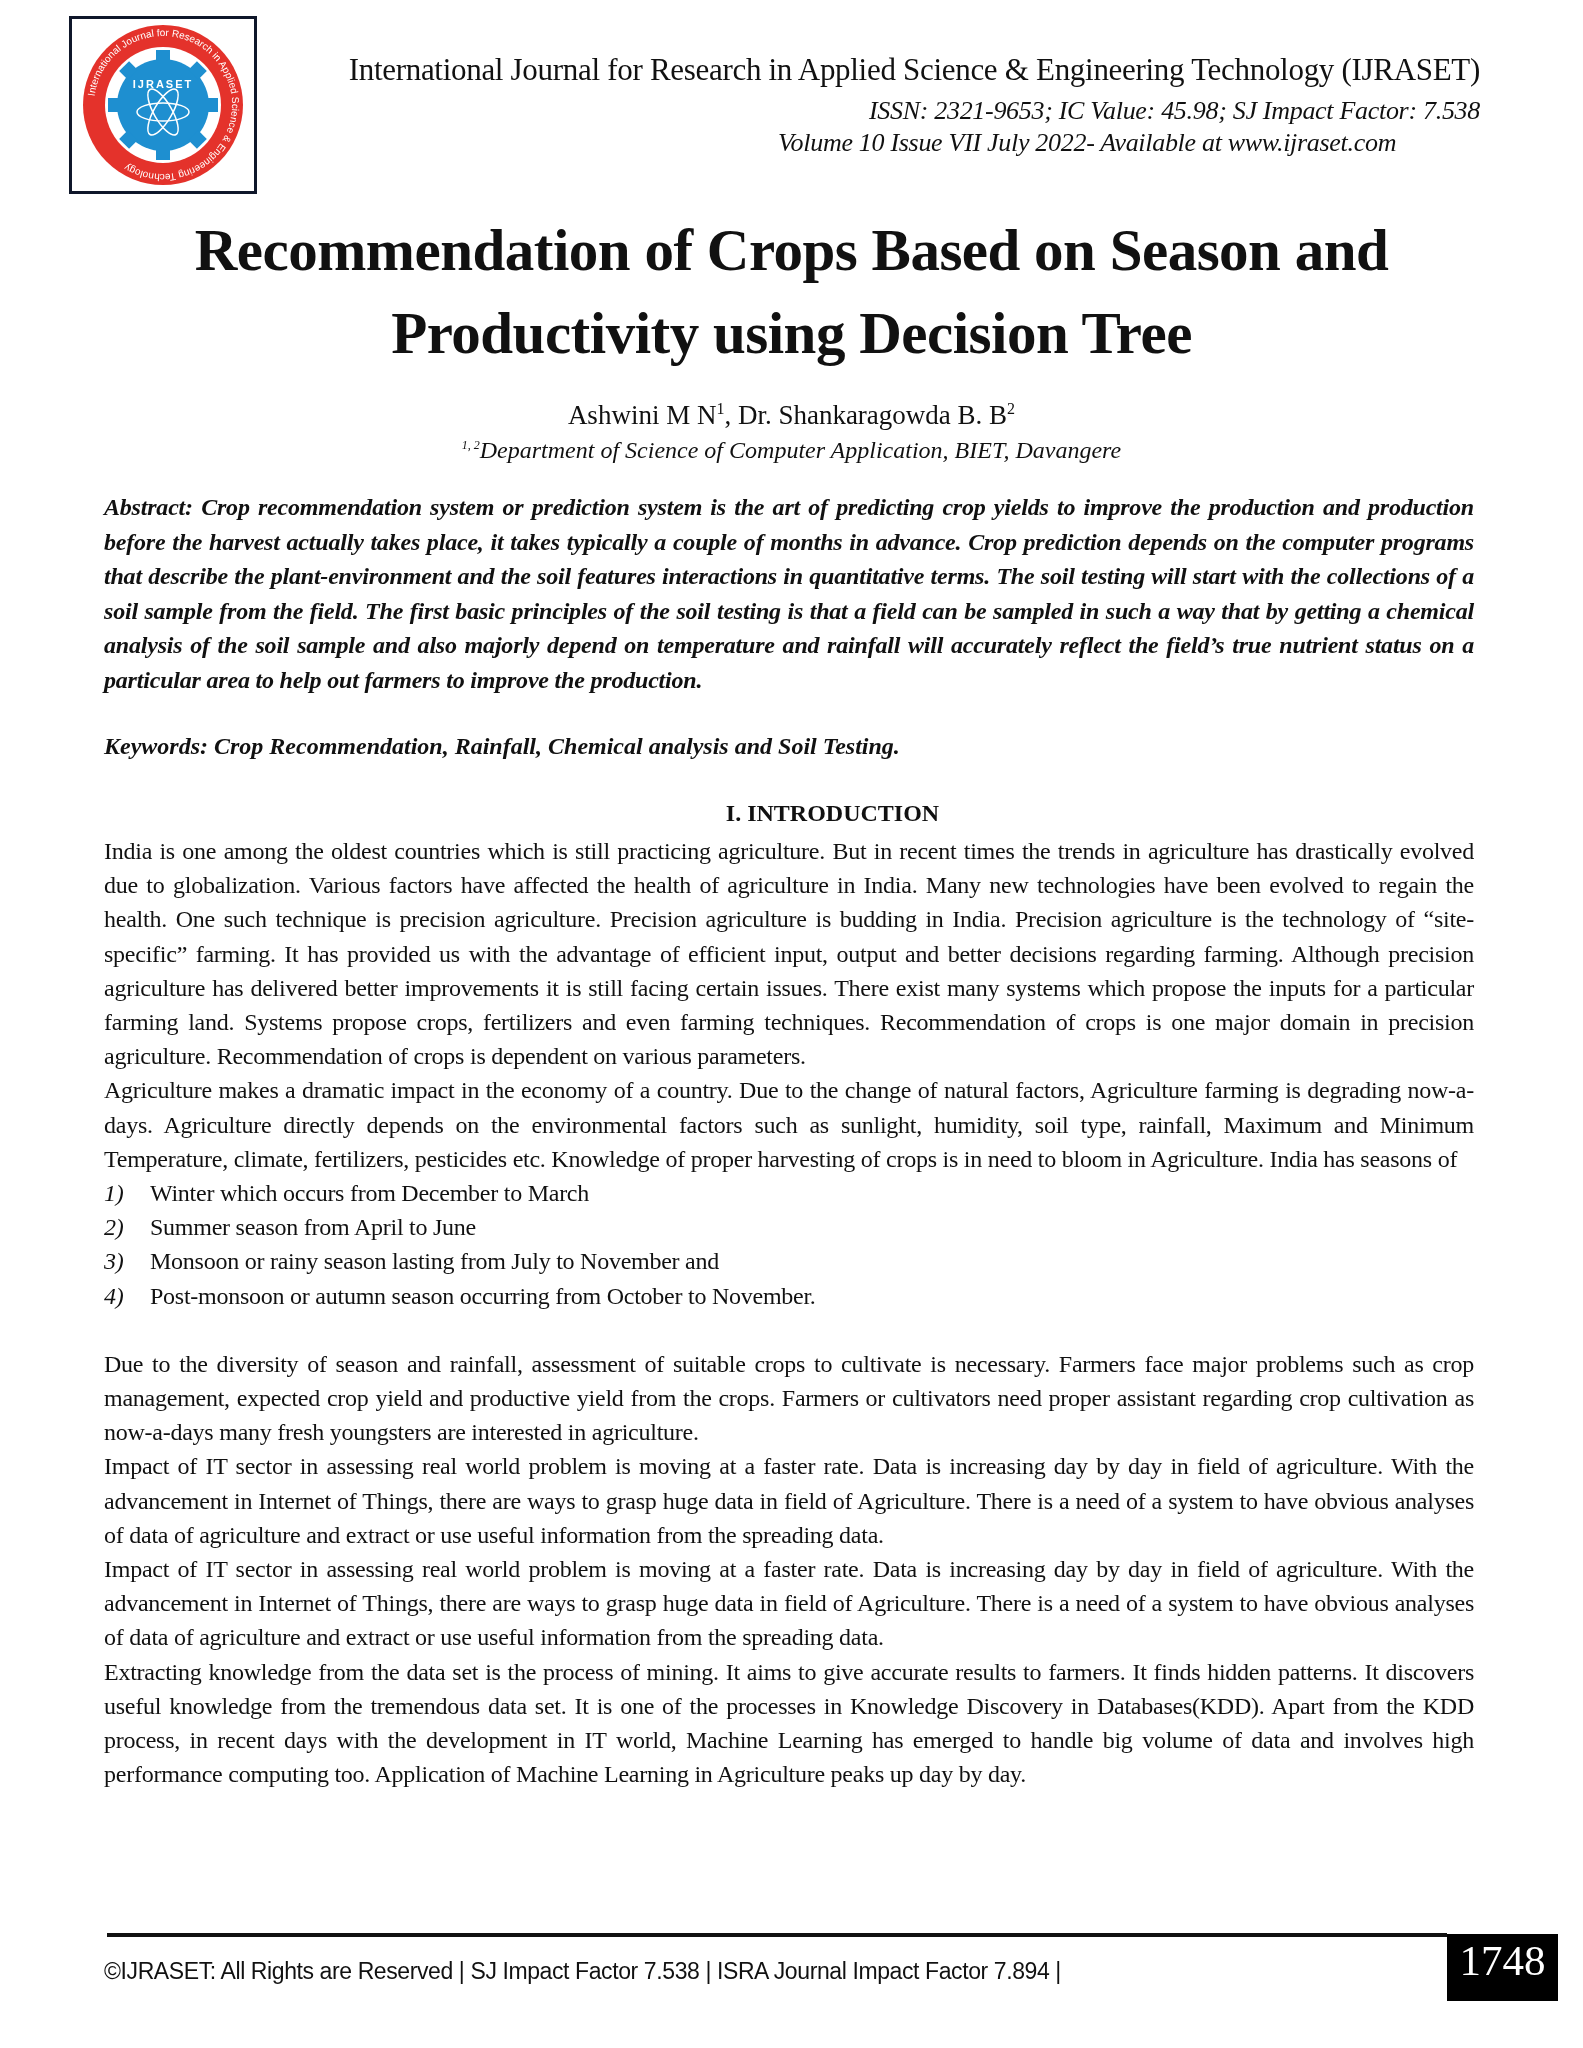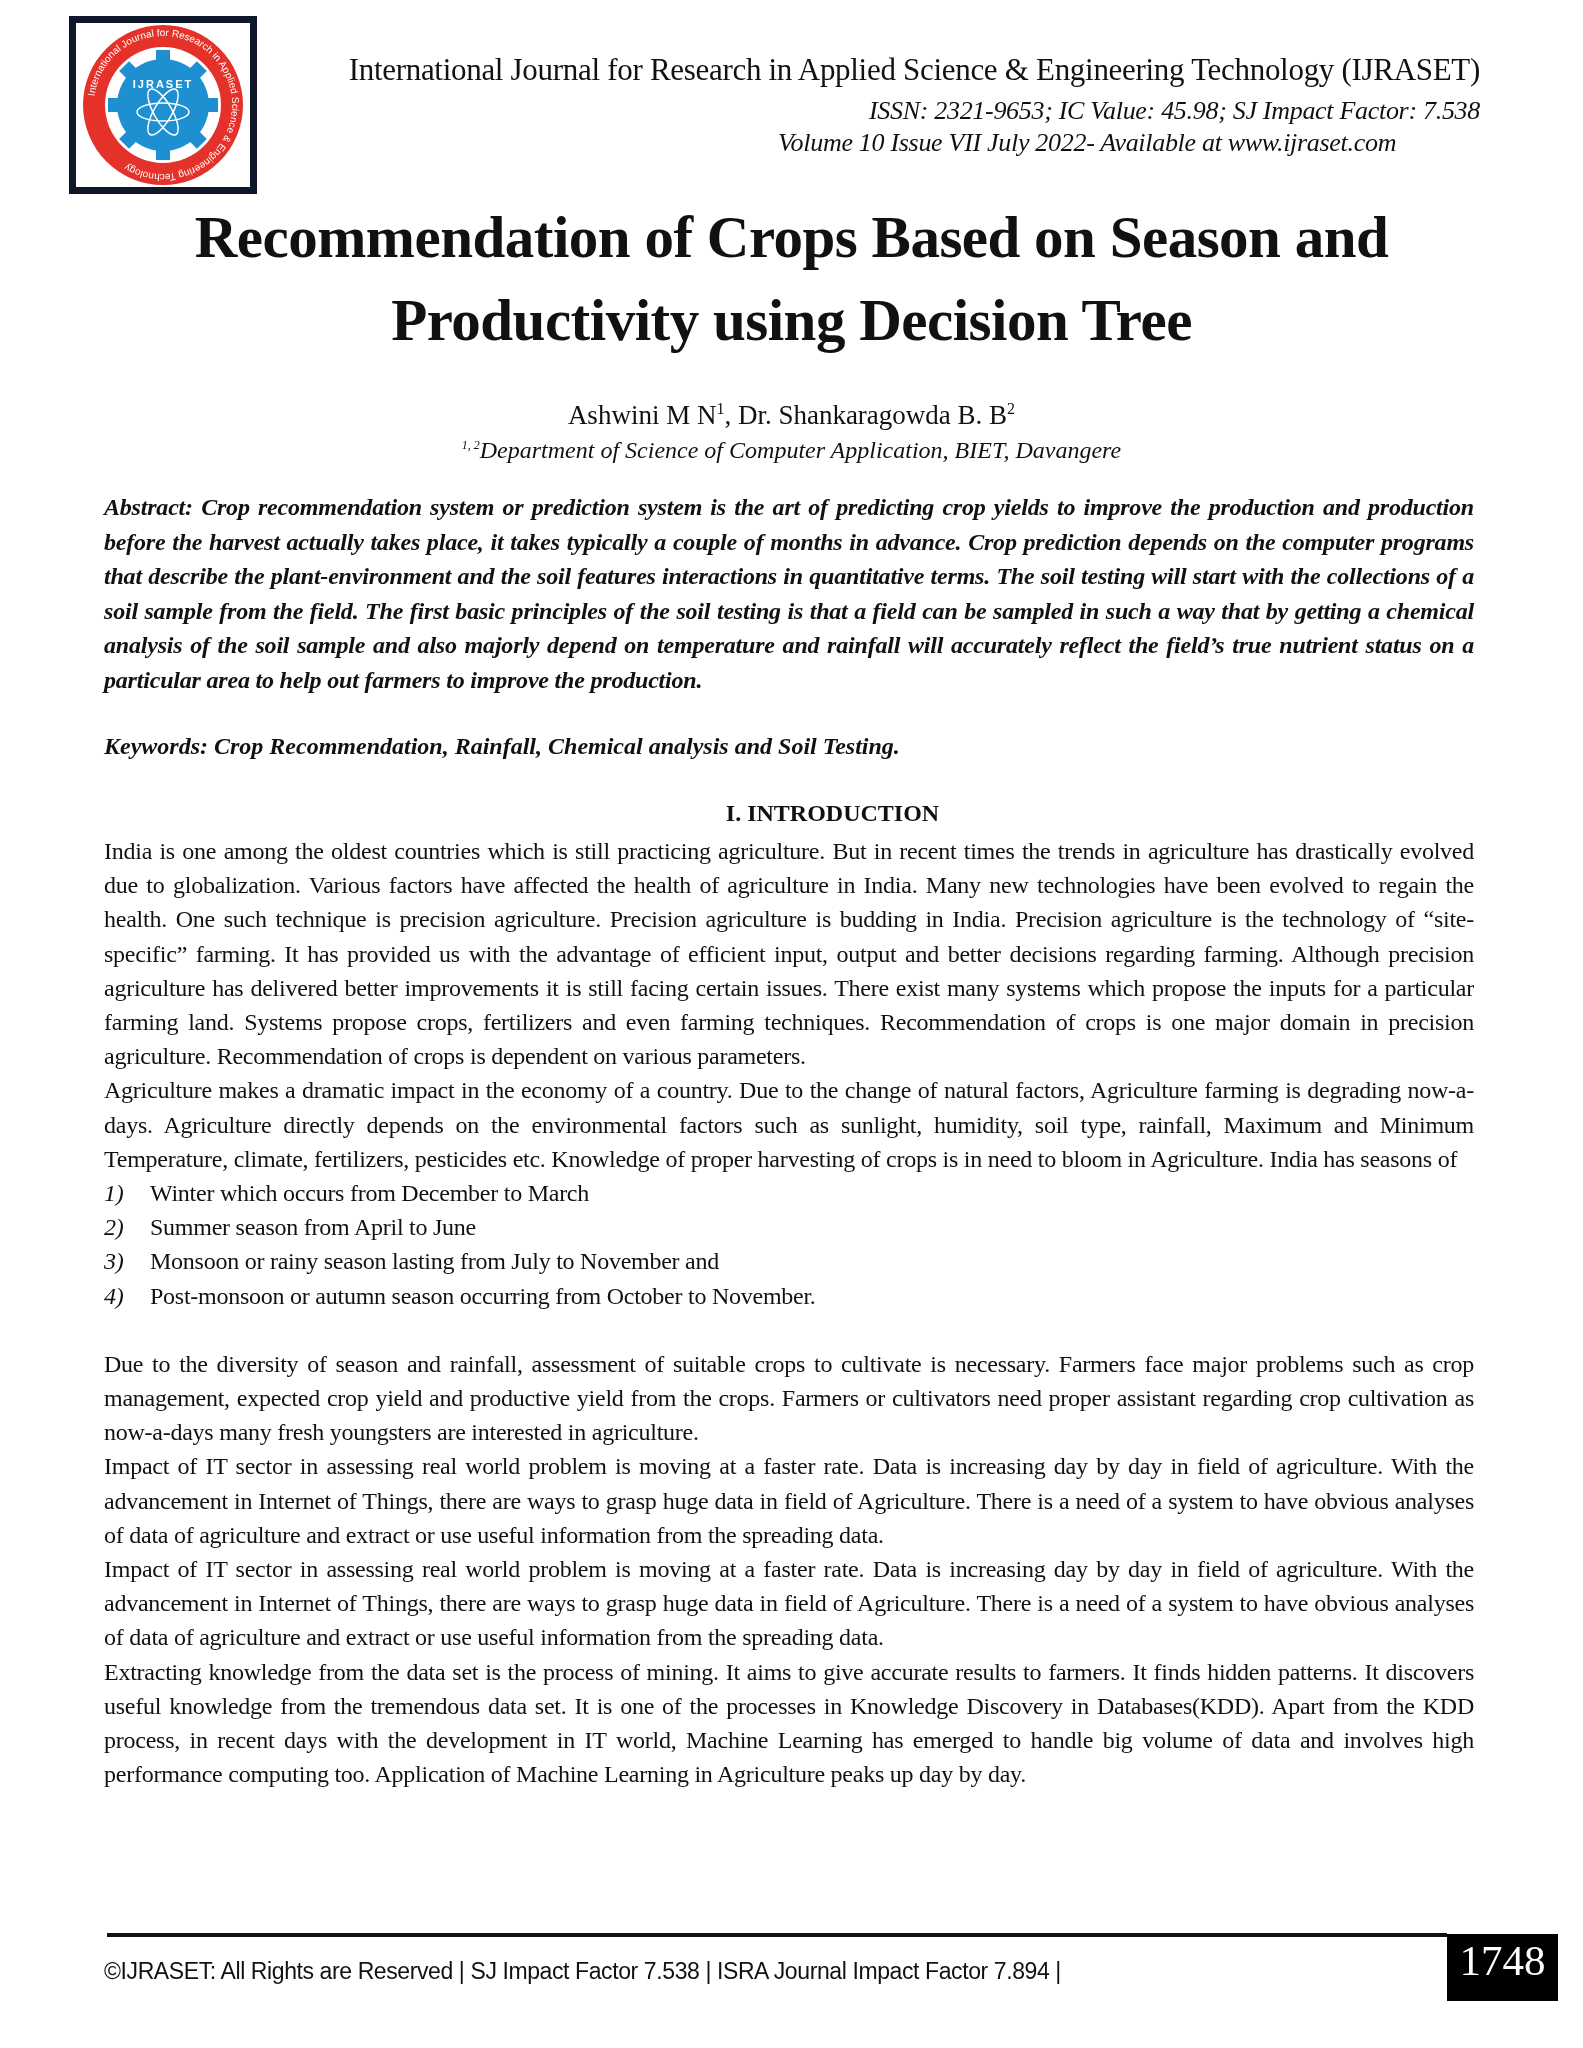"IJRASET" .logo { border: 7px solid #0f172a -> 3px solid #0f172a }
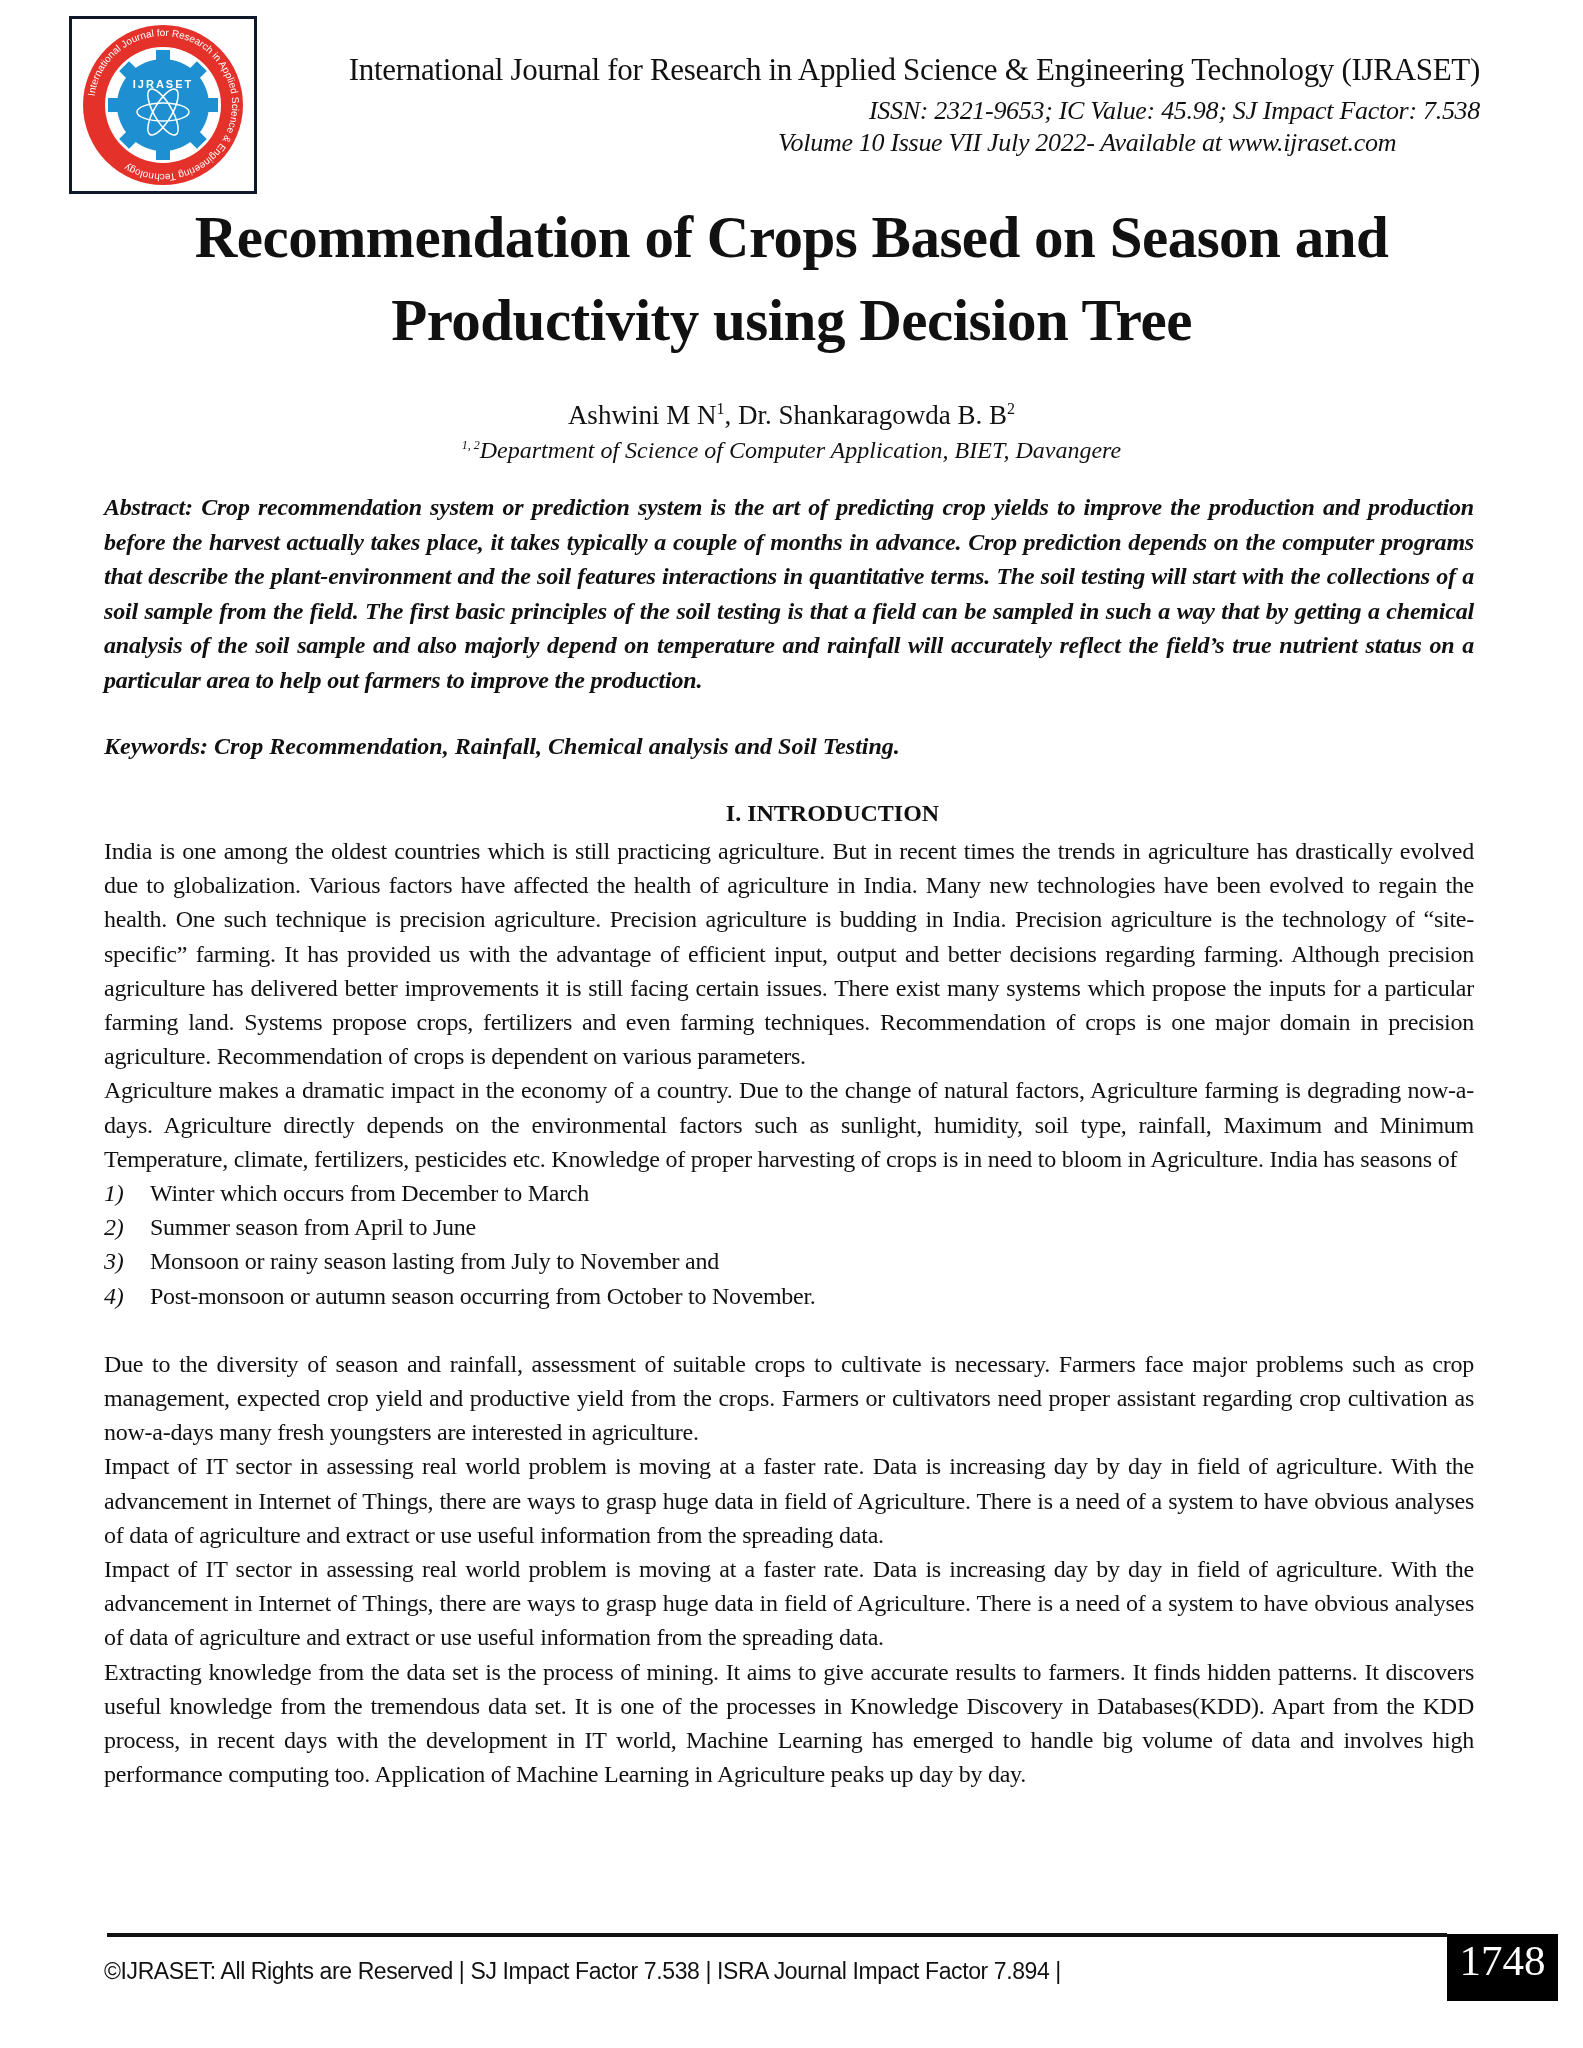"Recommendation of Crops Based on" .paper-title { top: 196px -> 209px }
